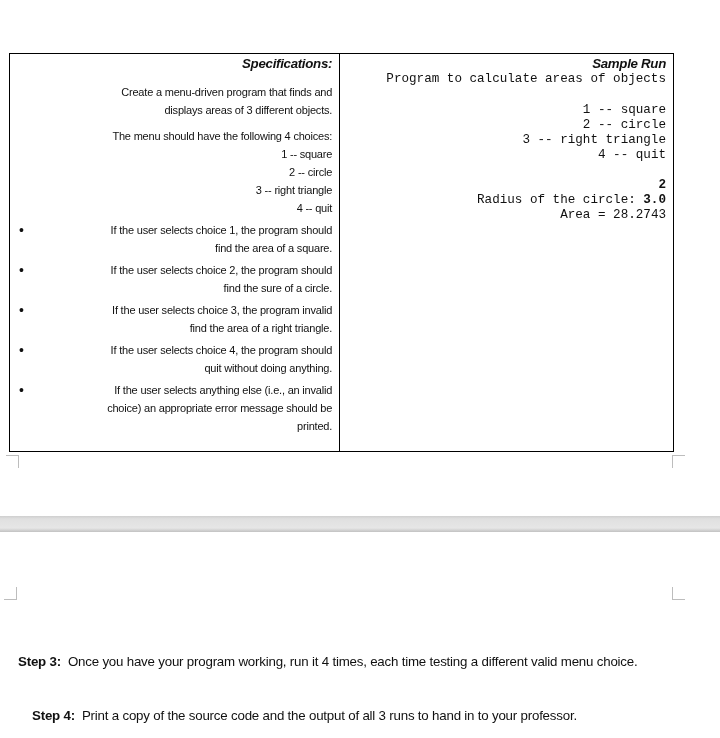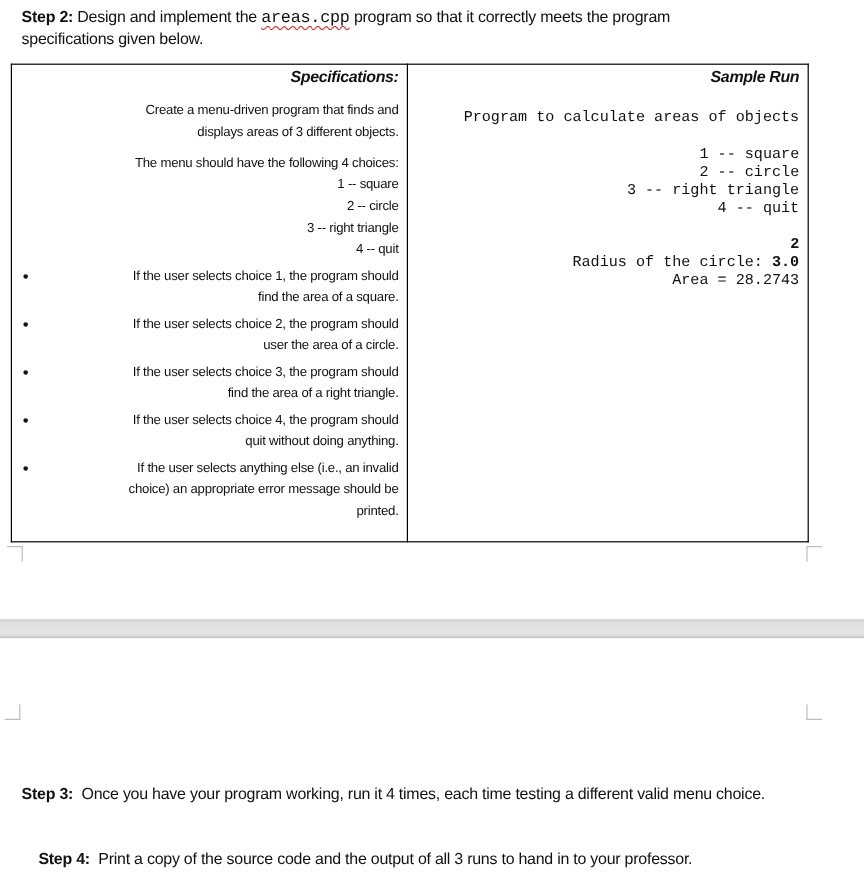"Step 2: Design and implement" div.step-text { html: <div> <div><span>Step 2:</span><span> Design and implement the </span><span>areas.cpp</span><span> program so that it correctly meets the program</span></div> <div>specifications given below.</div> </div> -> none }
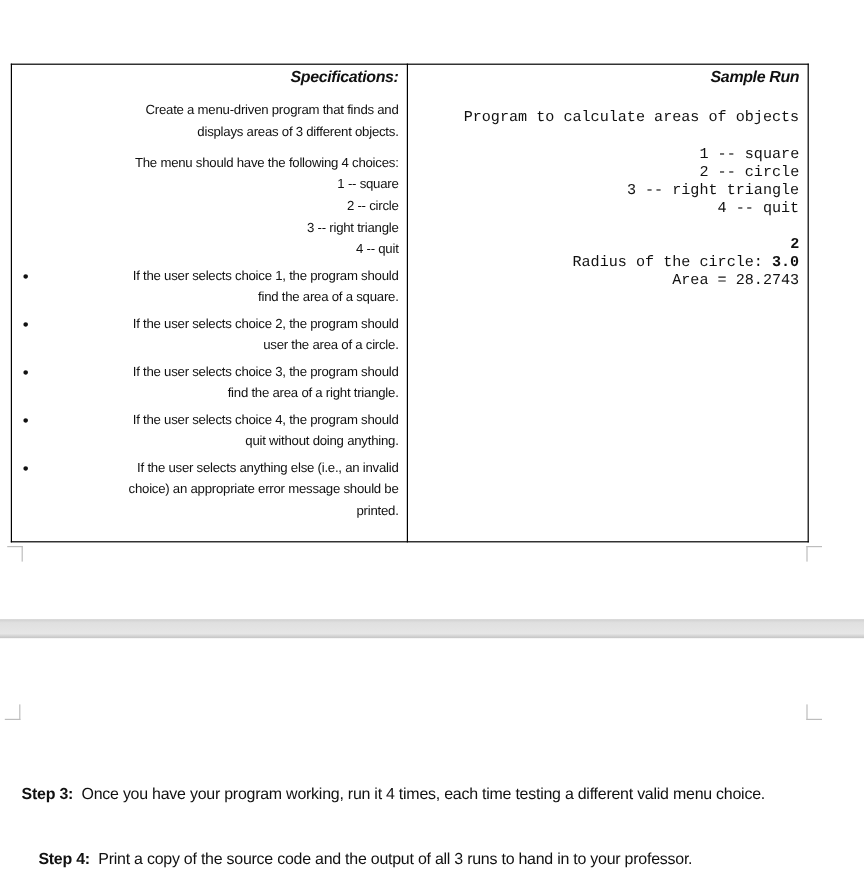"Program to calculate areas of" div.mono { margin-top: 20px -> 1px }
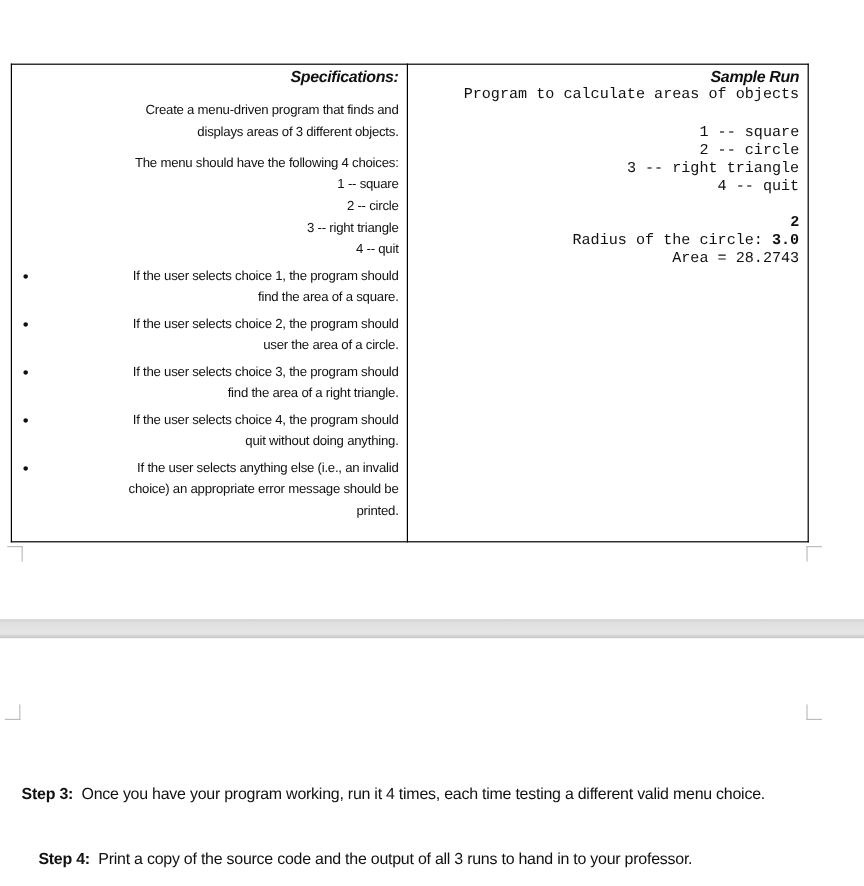"user the area of a" div { text: user the area -> find the sure }
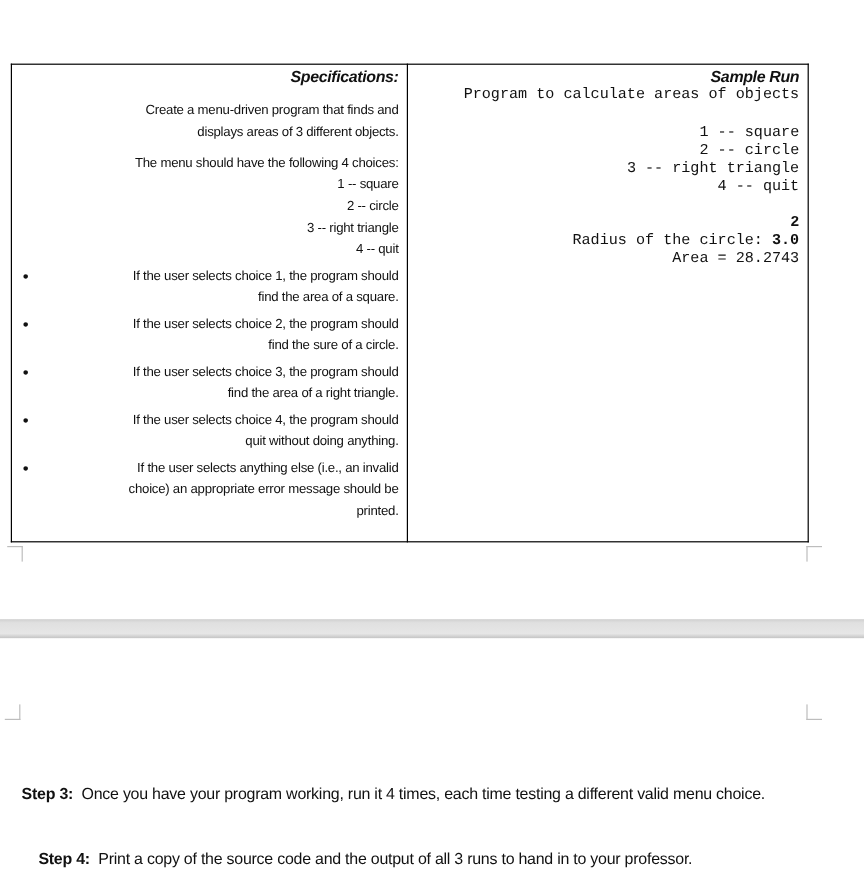"If the user selects choice 3," div { text: should -> invalid }
